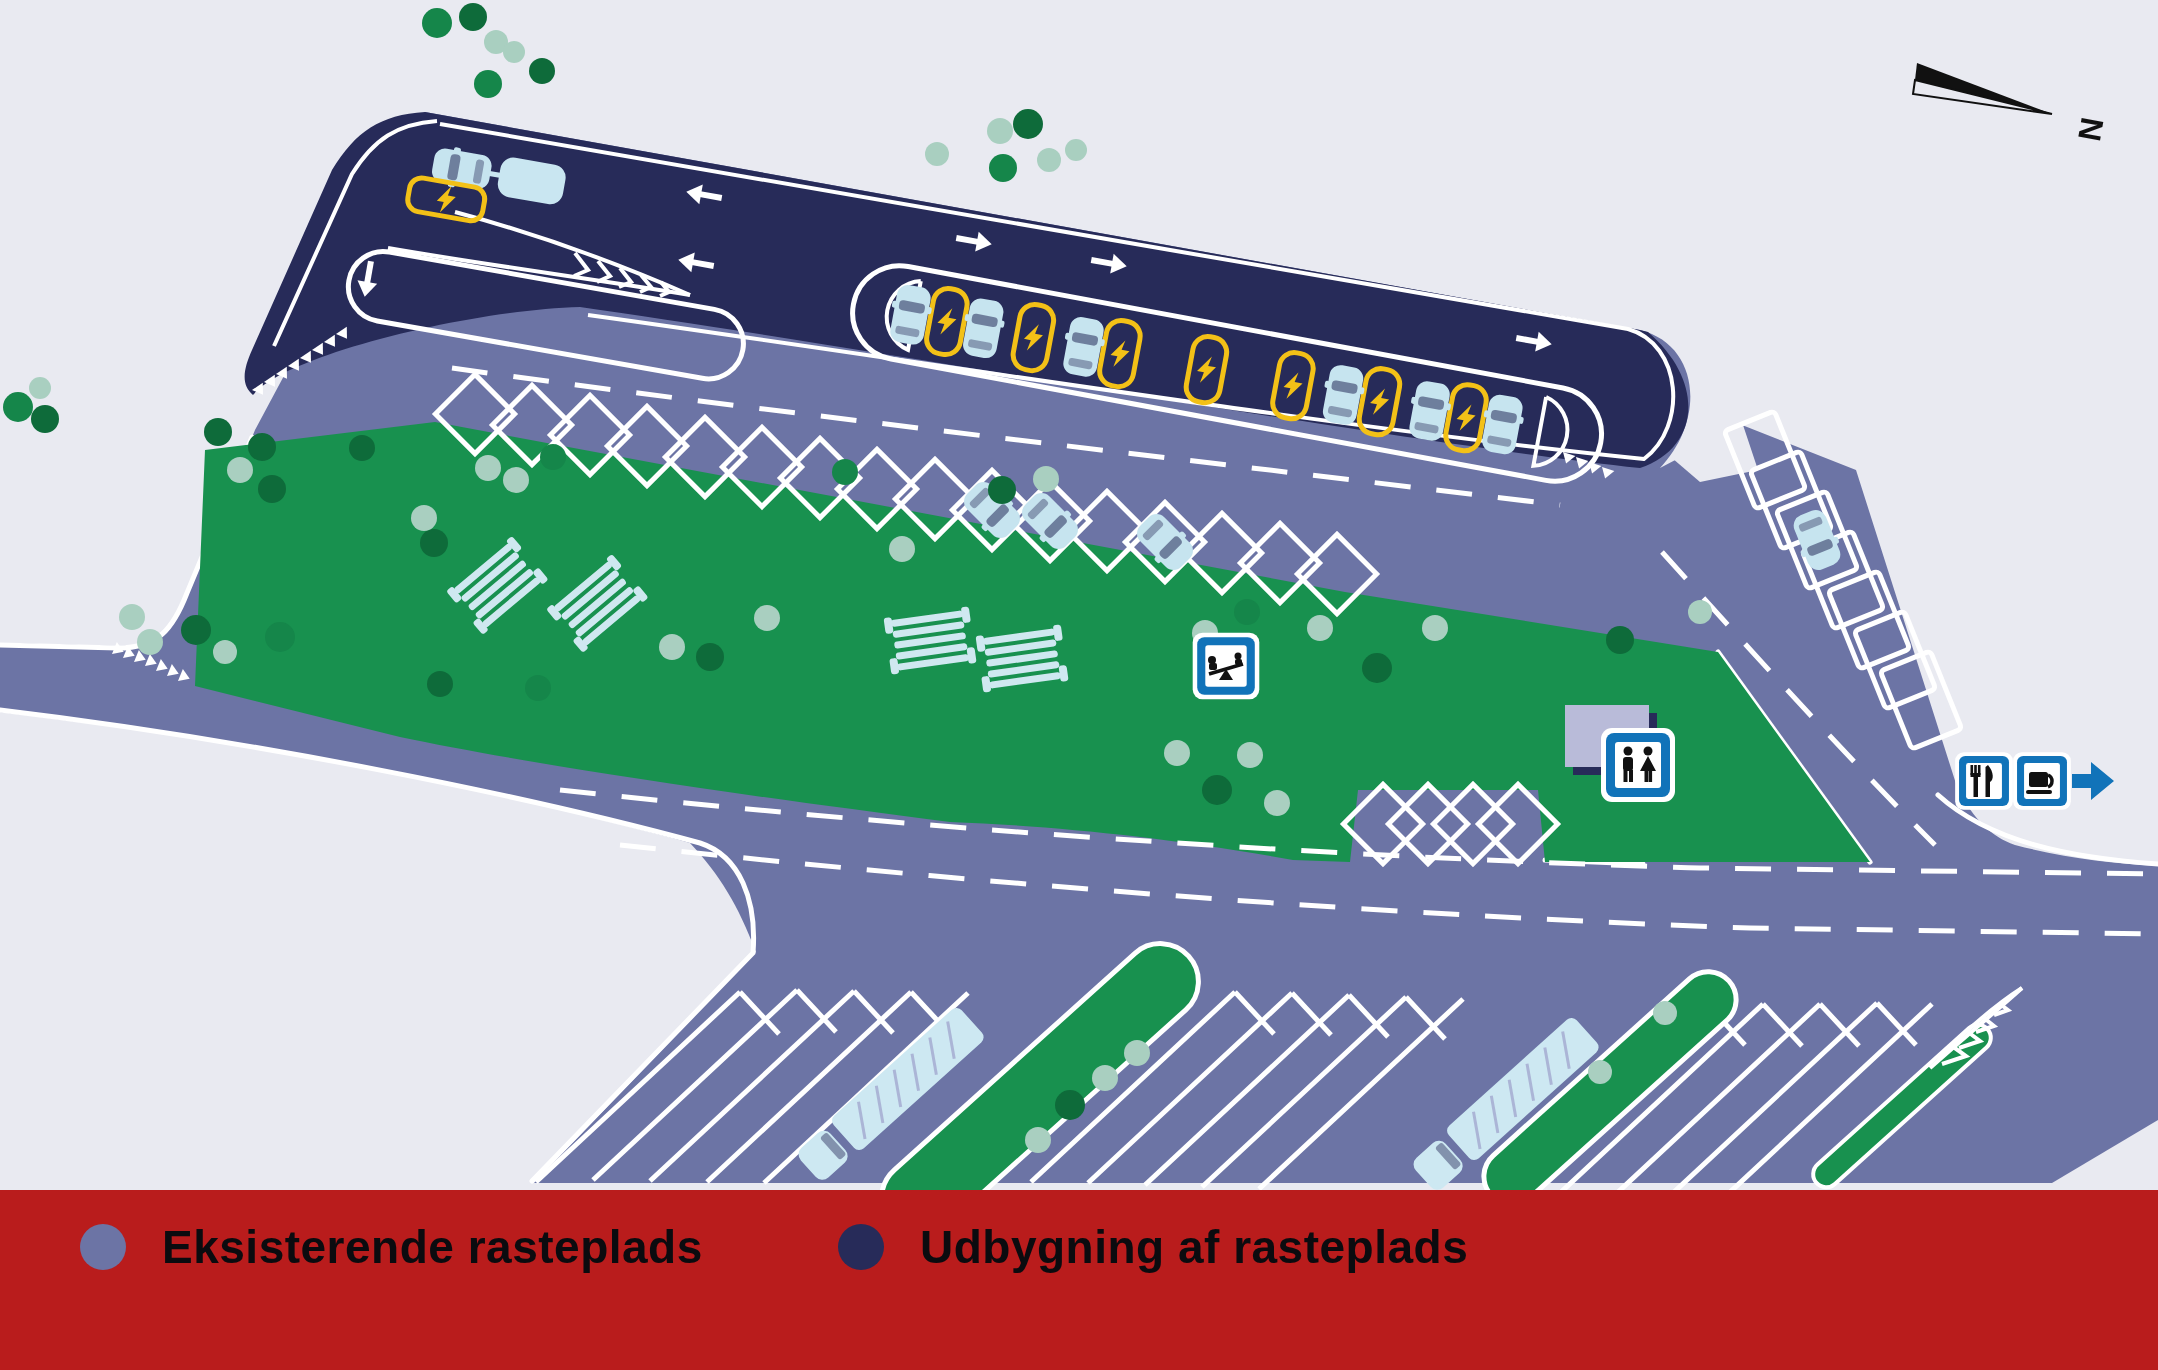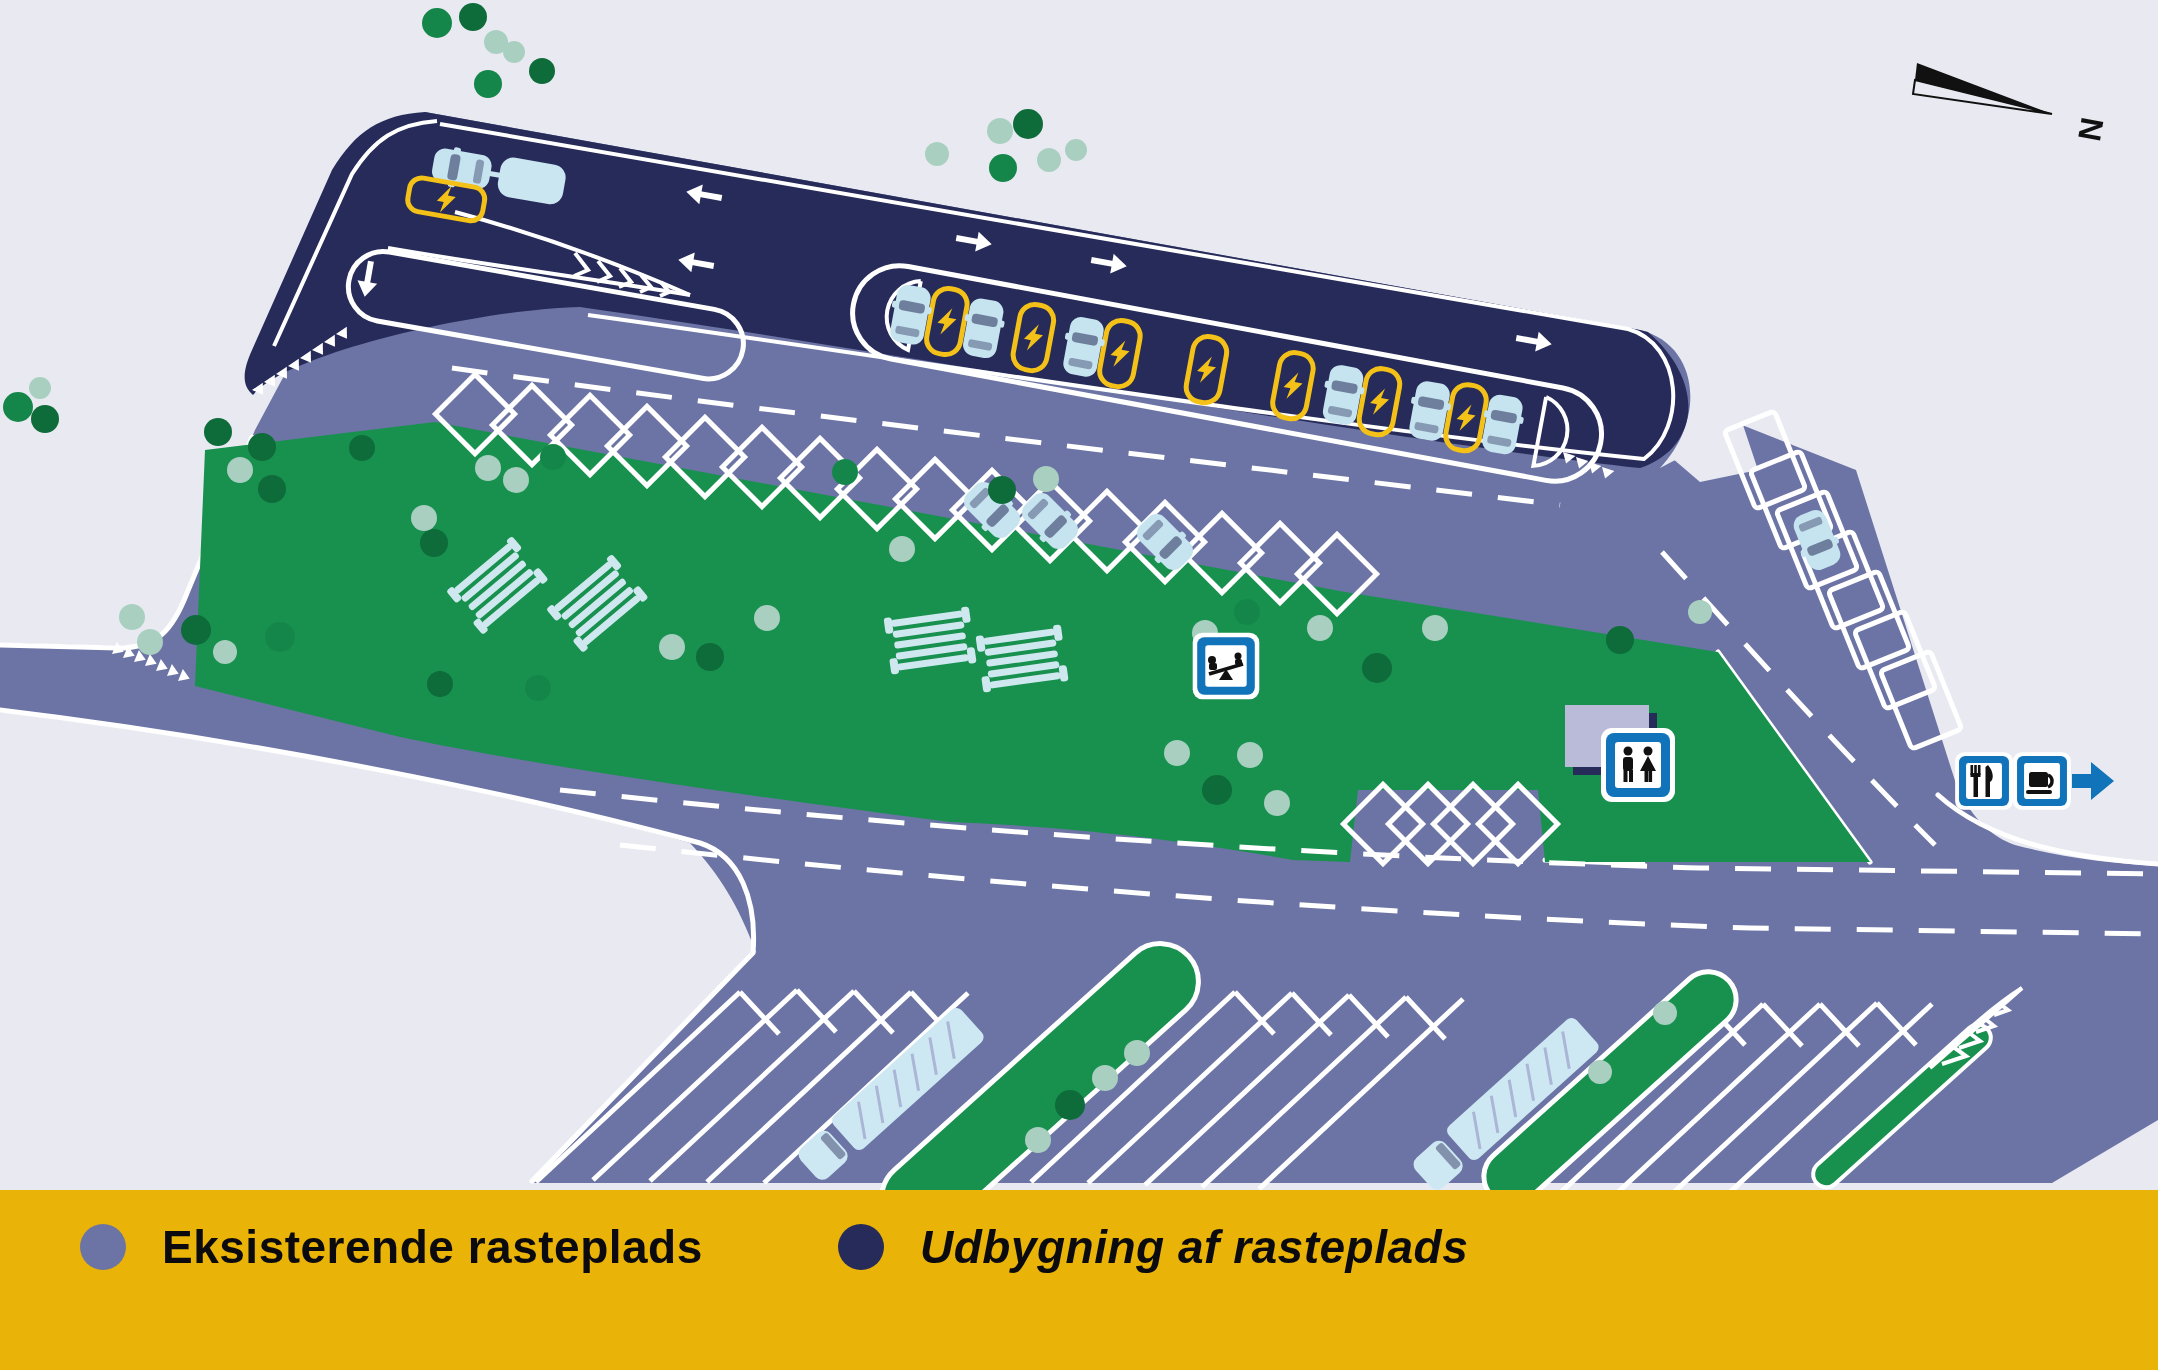"Eksisterende rasteplads" .legend { background: #eab308 -> #b91c1c }
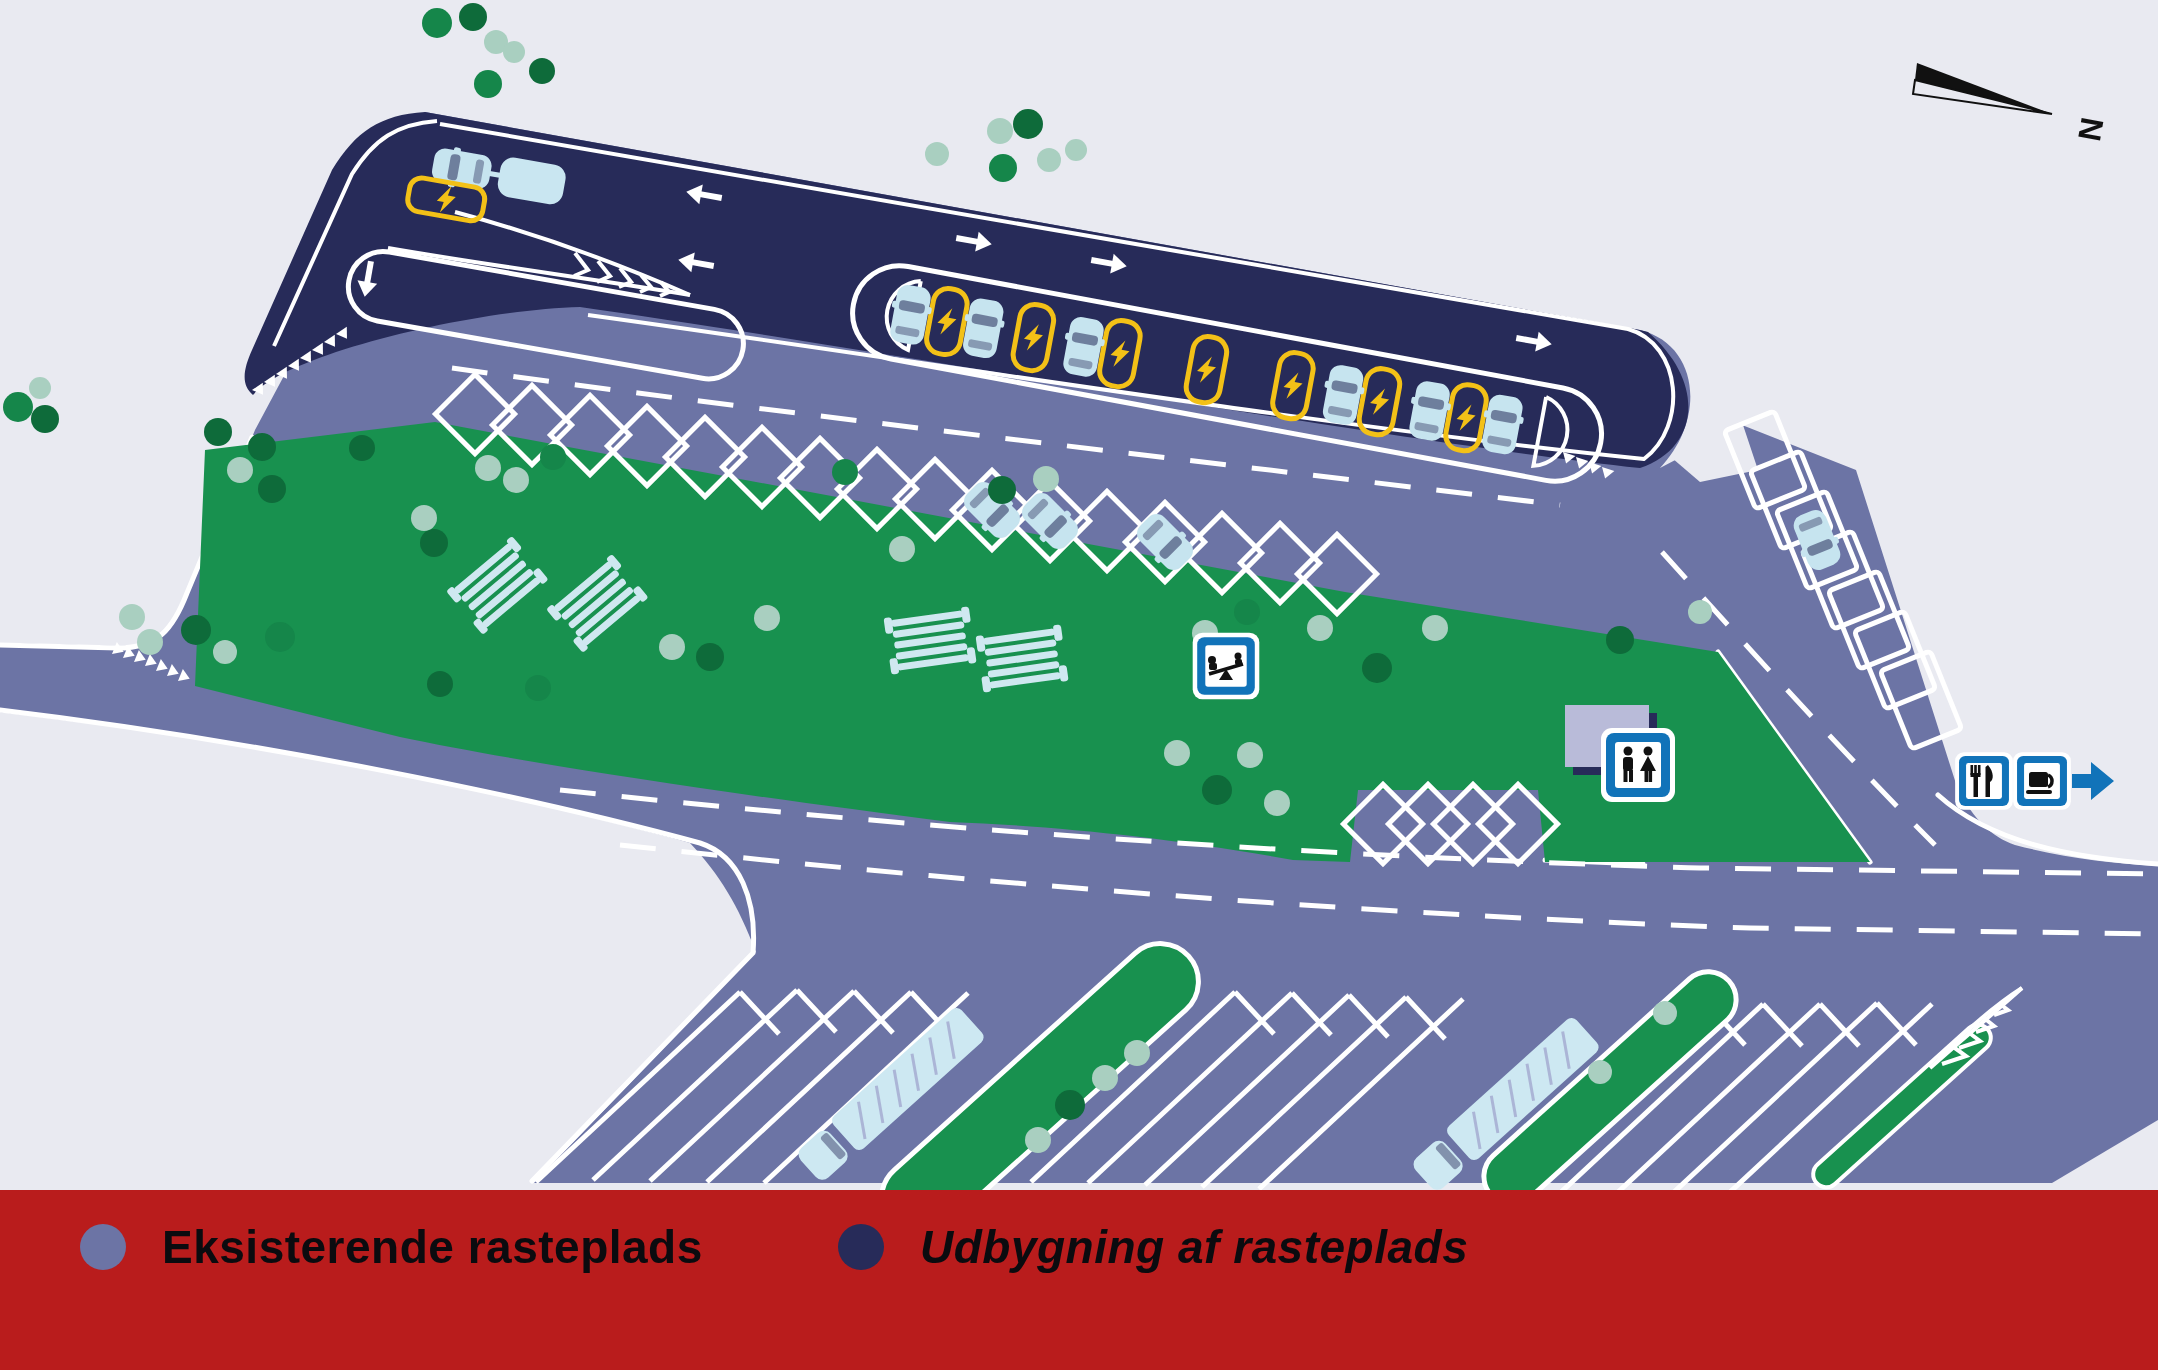"Udbygning af rasteplads" .li-1 { font-style: italic -> none }
